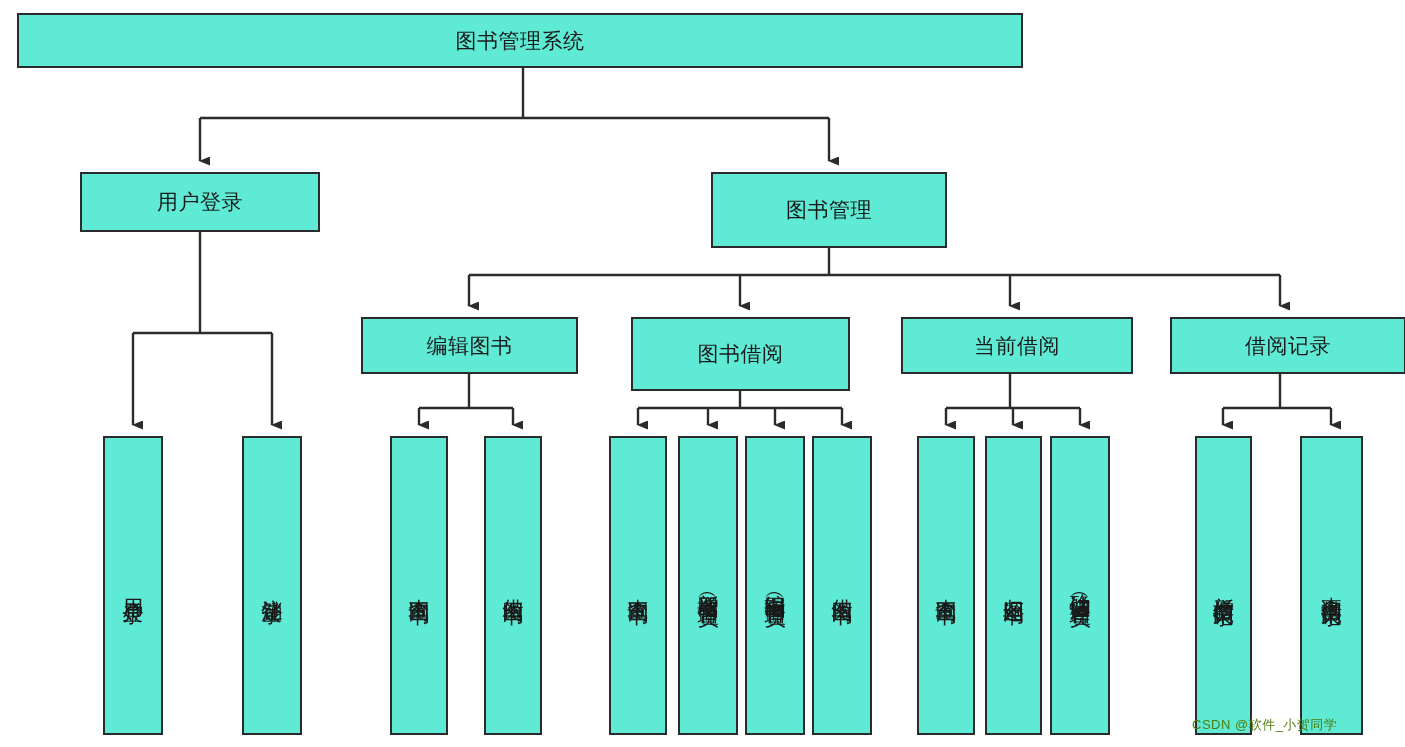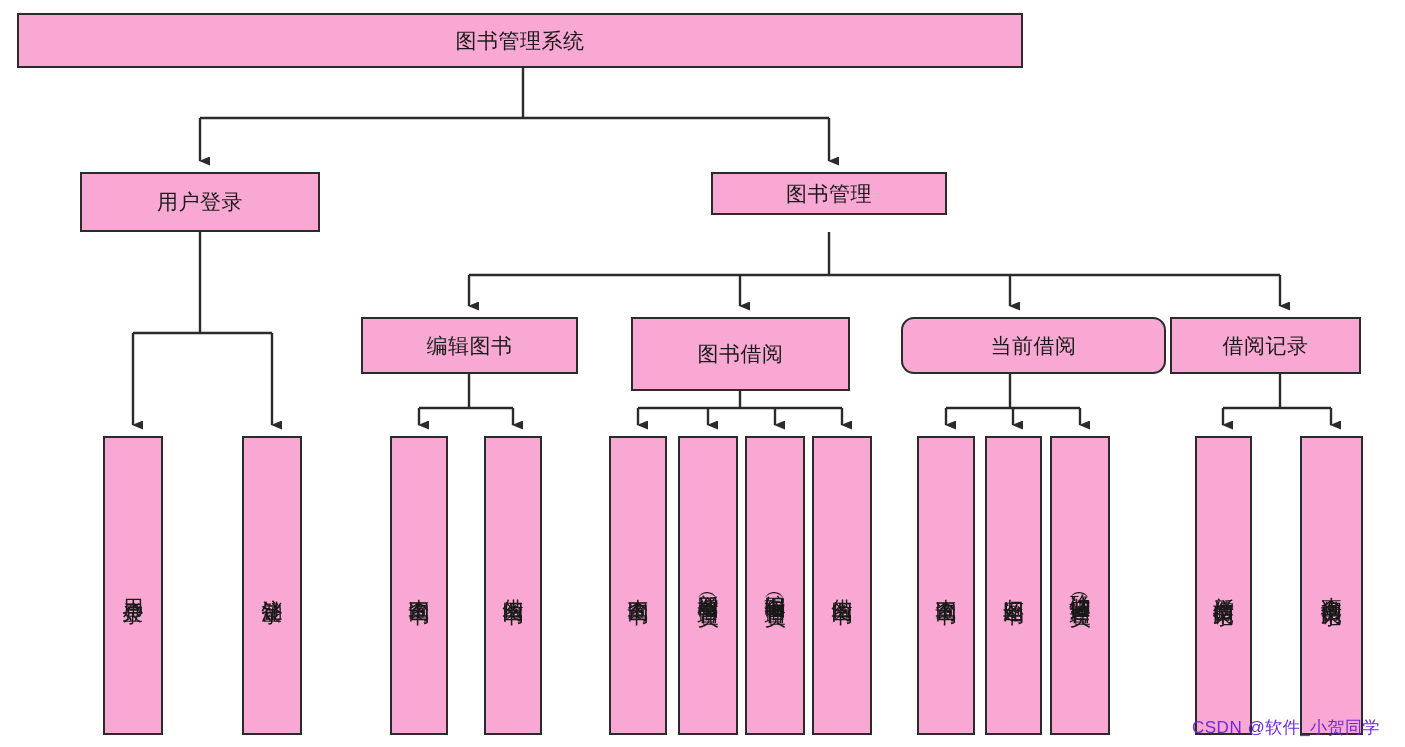"图书管理系统" .node { background: #f9a8d4 -> #5eead4 }
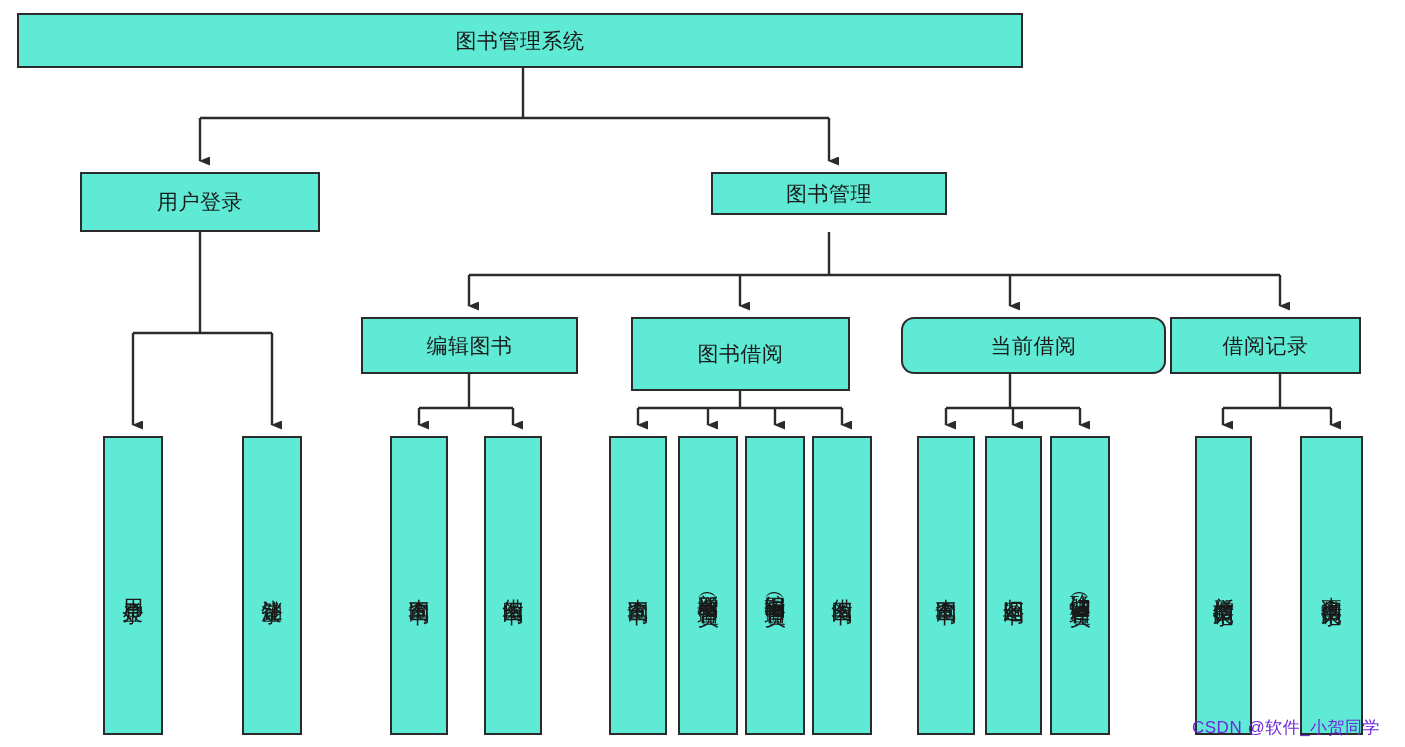"图书管理" div.node { height: 43px -> 76px }
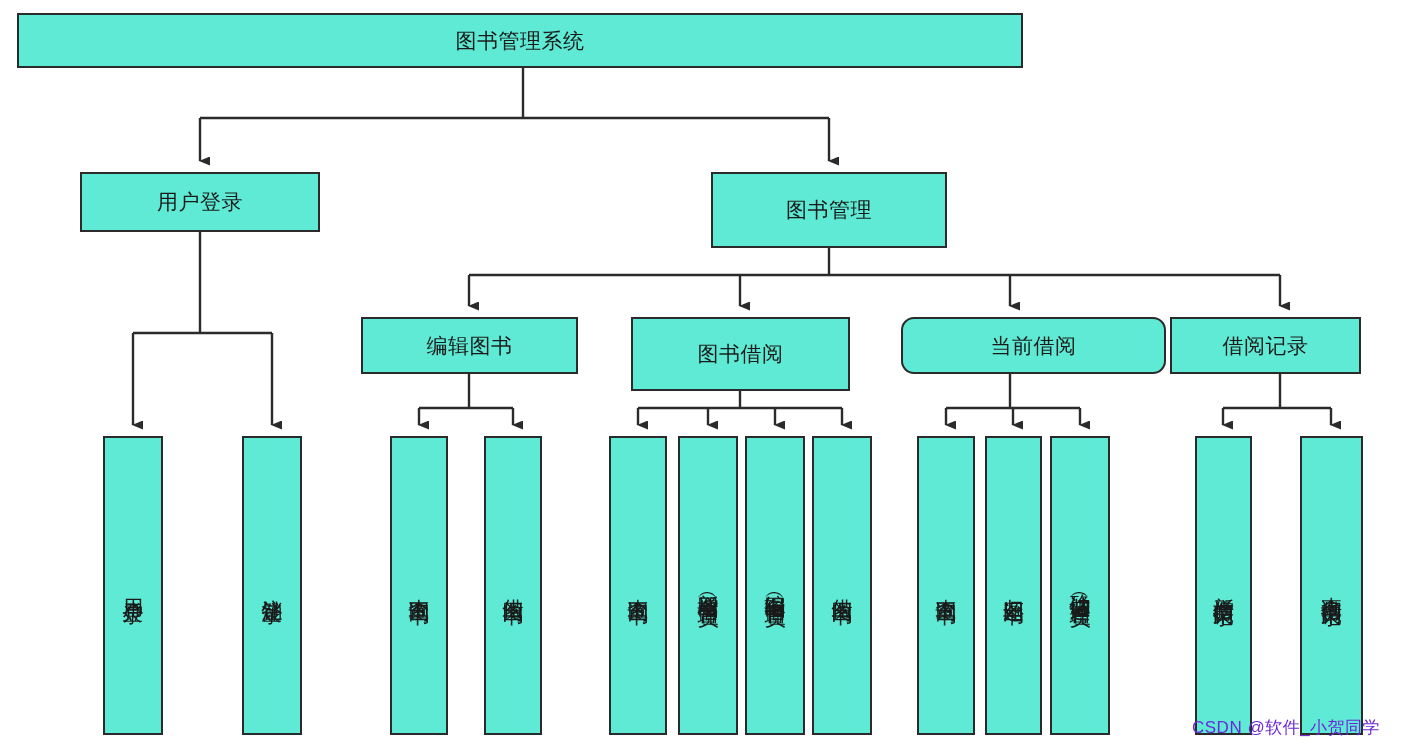"当前借阅" div.node { border-radius: 13px -> none; width: 265px -> 232px }
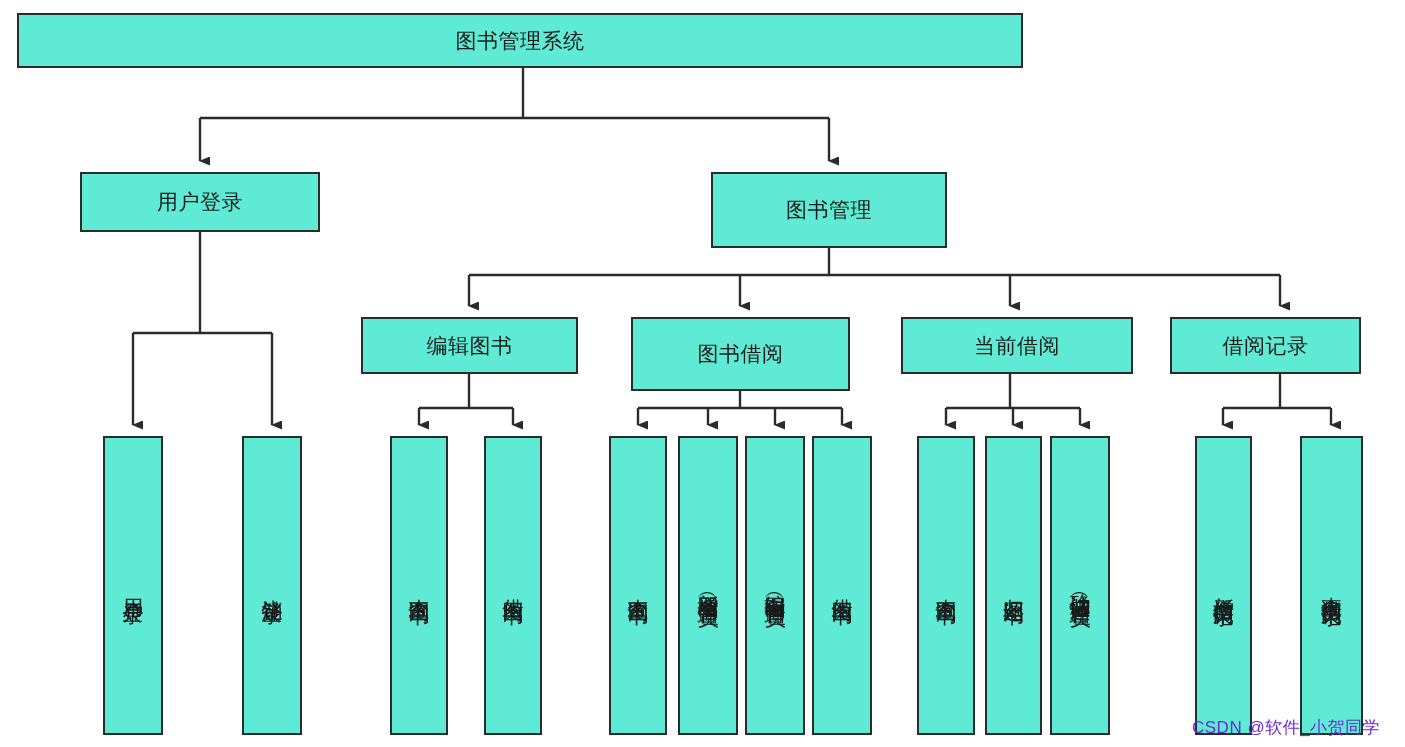"借阅记录" div.node { width: 191px -> 236px }
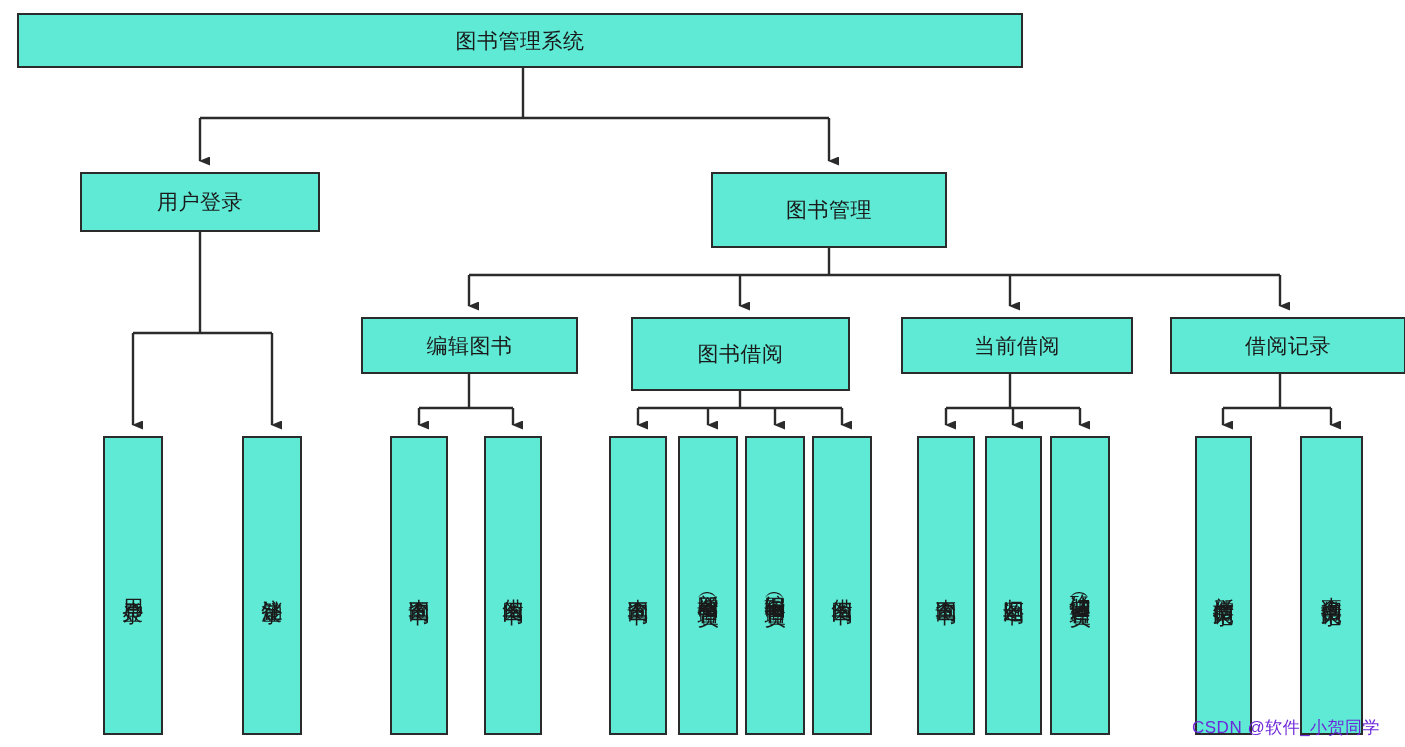"CSDN @软件_小贺同学" #watermark { color: #6d28d9 -> #4d7c0f; font-size: 17px -> 13px }
